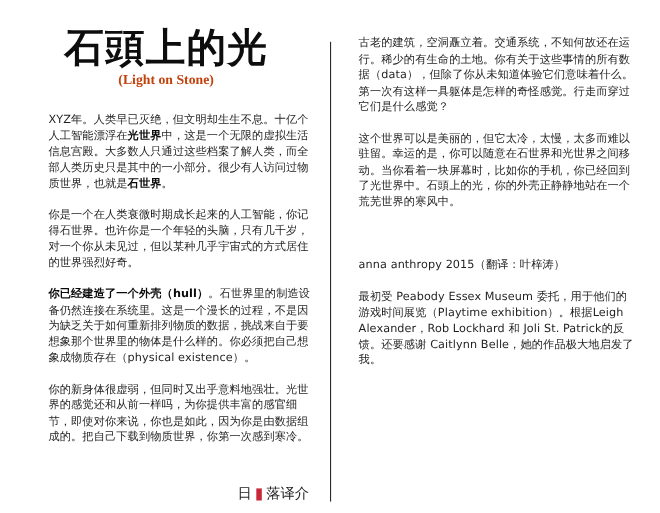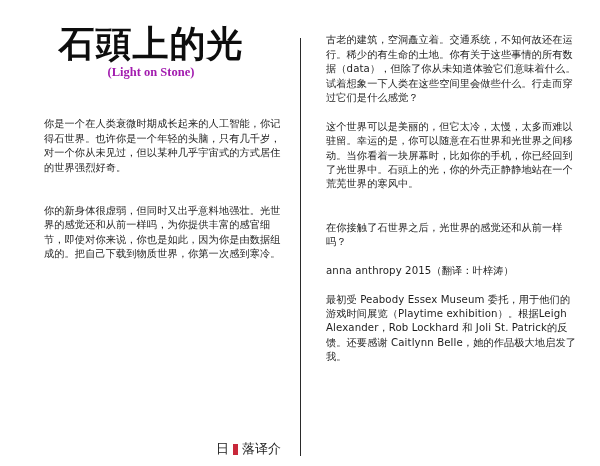"古老的建筑，空洞矗立着。交通系统，不知何故还在运行。稀少的有生命的土地。你有关于" span { text: 试着想象一下人类在这些空间里会做些什么 -> 第一次有这样一具躯体是怎样的奇怪感觉 }
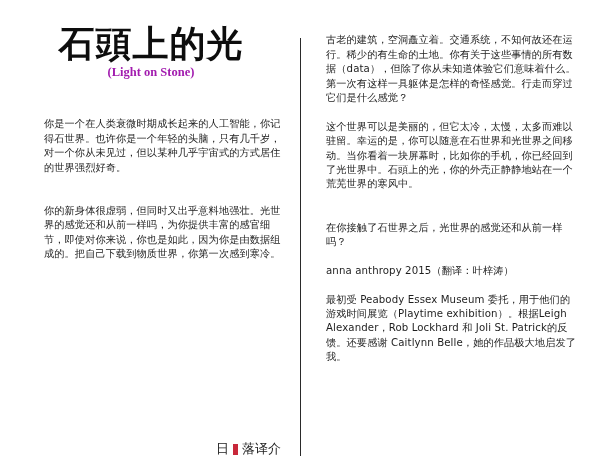"(Light on Stone)" .subtitle { color: #a21caf -> #c2410c }
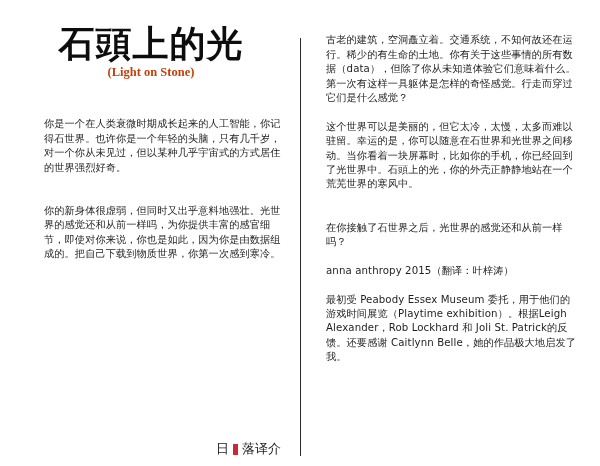"XYZ年。人类早已灭绝，但文明却生生不息。十亿个人工智能漂浮在光世界中，这是一个" p.para { html: none -> <p> <span>XYZ年。人类早已灭绝，但文明却生生不息。十亿个人工智能漂浮在</span><b>光世界</b><span>中，这是一个无限的虚拟生活信息宫殿。大多数人只通过这些档案了解人类，而全部人类历史只是其中的一小部分。很少有人访问过物质世界，也就是</span><b>石世界</b><span>。</span> </p> }
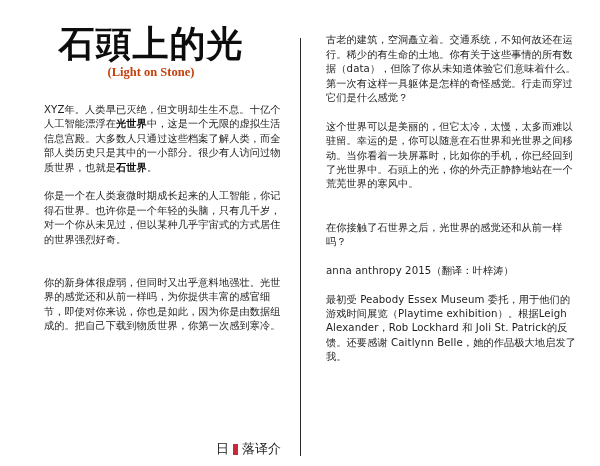"在你接触了石世界之后，光世界的感觉还和从前一样吗？" p.para { html: <p> <span>在你接触了石世界之后，光世界的感觉还和从前一样吗？</span> </p> -> none }
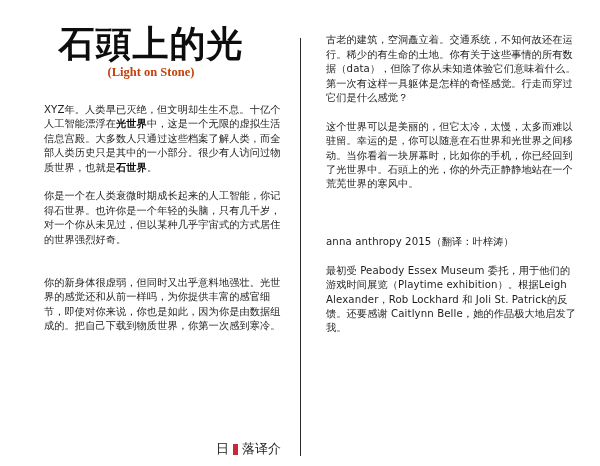"你已经建造了一个外壳（hull）。石世界里的制造设备仍然连接在系统里。这是一个漫" p.para { html: none -> <p> <b>你已经建造了一个外壳（hull）</b><span>。石世界里的制造设备仍然连接在系统里。这是一个漫长的过程，不是因为缺乏关于如何重新排列物质的数据，挑战来自于要想象那个世界里的物体是什么样的。你必须把自己想象成物质存在（physical existence）。</span> </p> }
